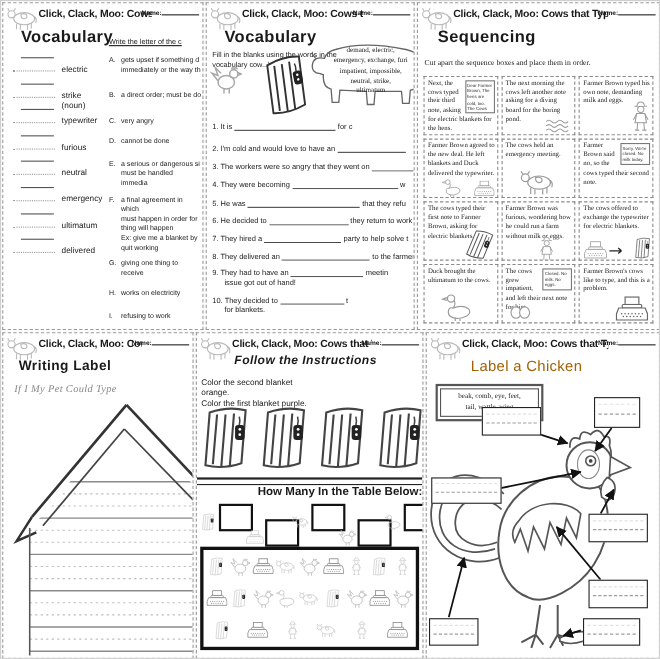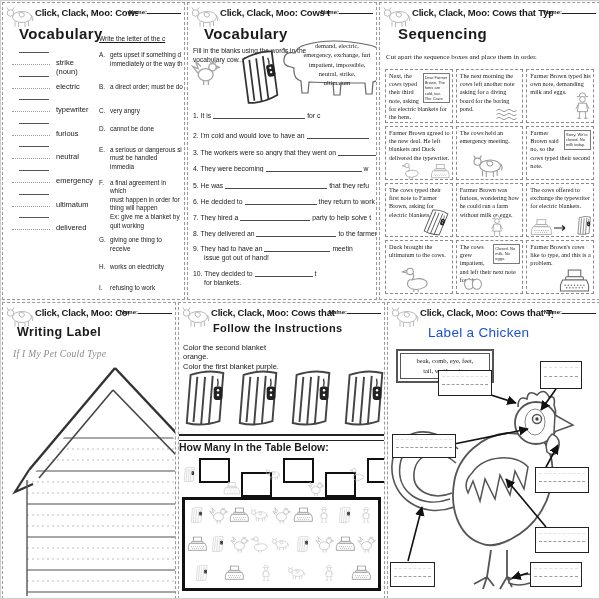"strike (noun)" div.vm-row { order: before "electric" -> after "electric" }
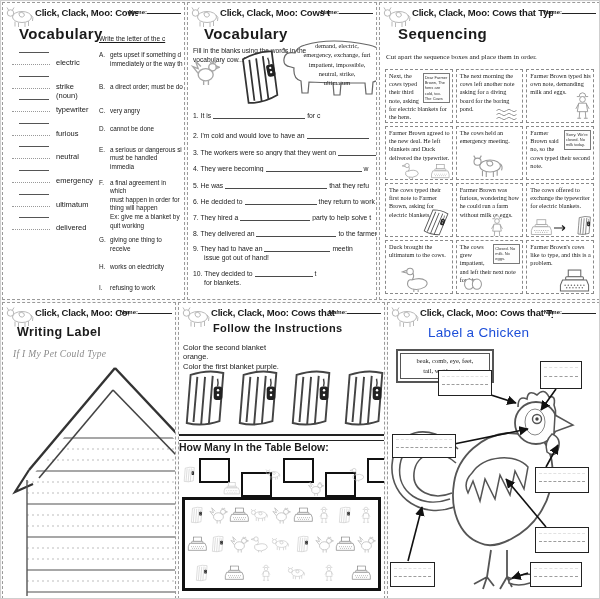"Follow the Instructions" div.ws-heading { font-style: none -> italic }
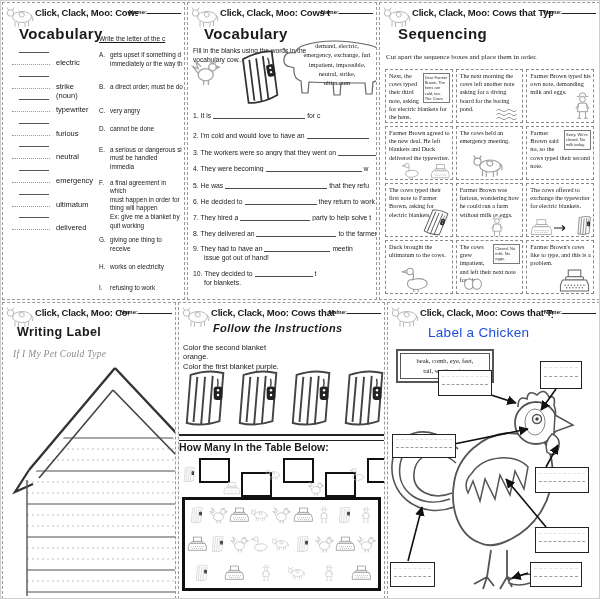"Label a Chicken" .lc-heading { color: #1d4ed8 -> #a16207 }
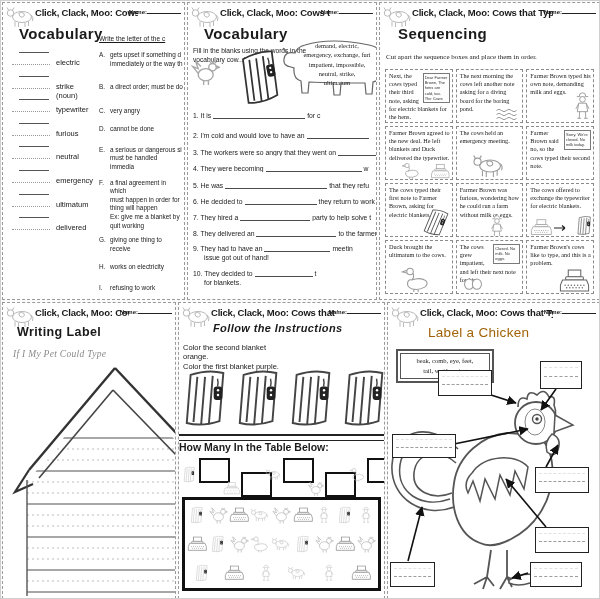"How Many In the Table" .how-many { text-align: left -> right }
